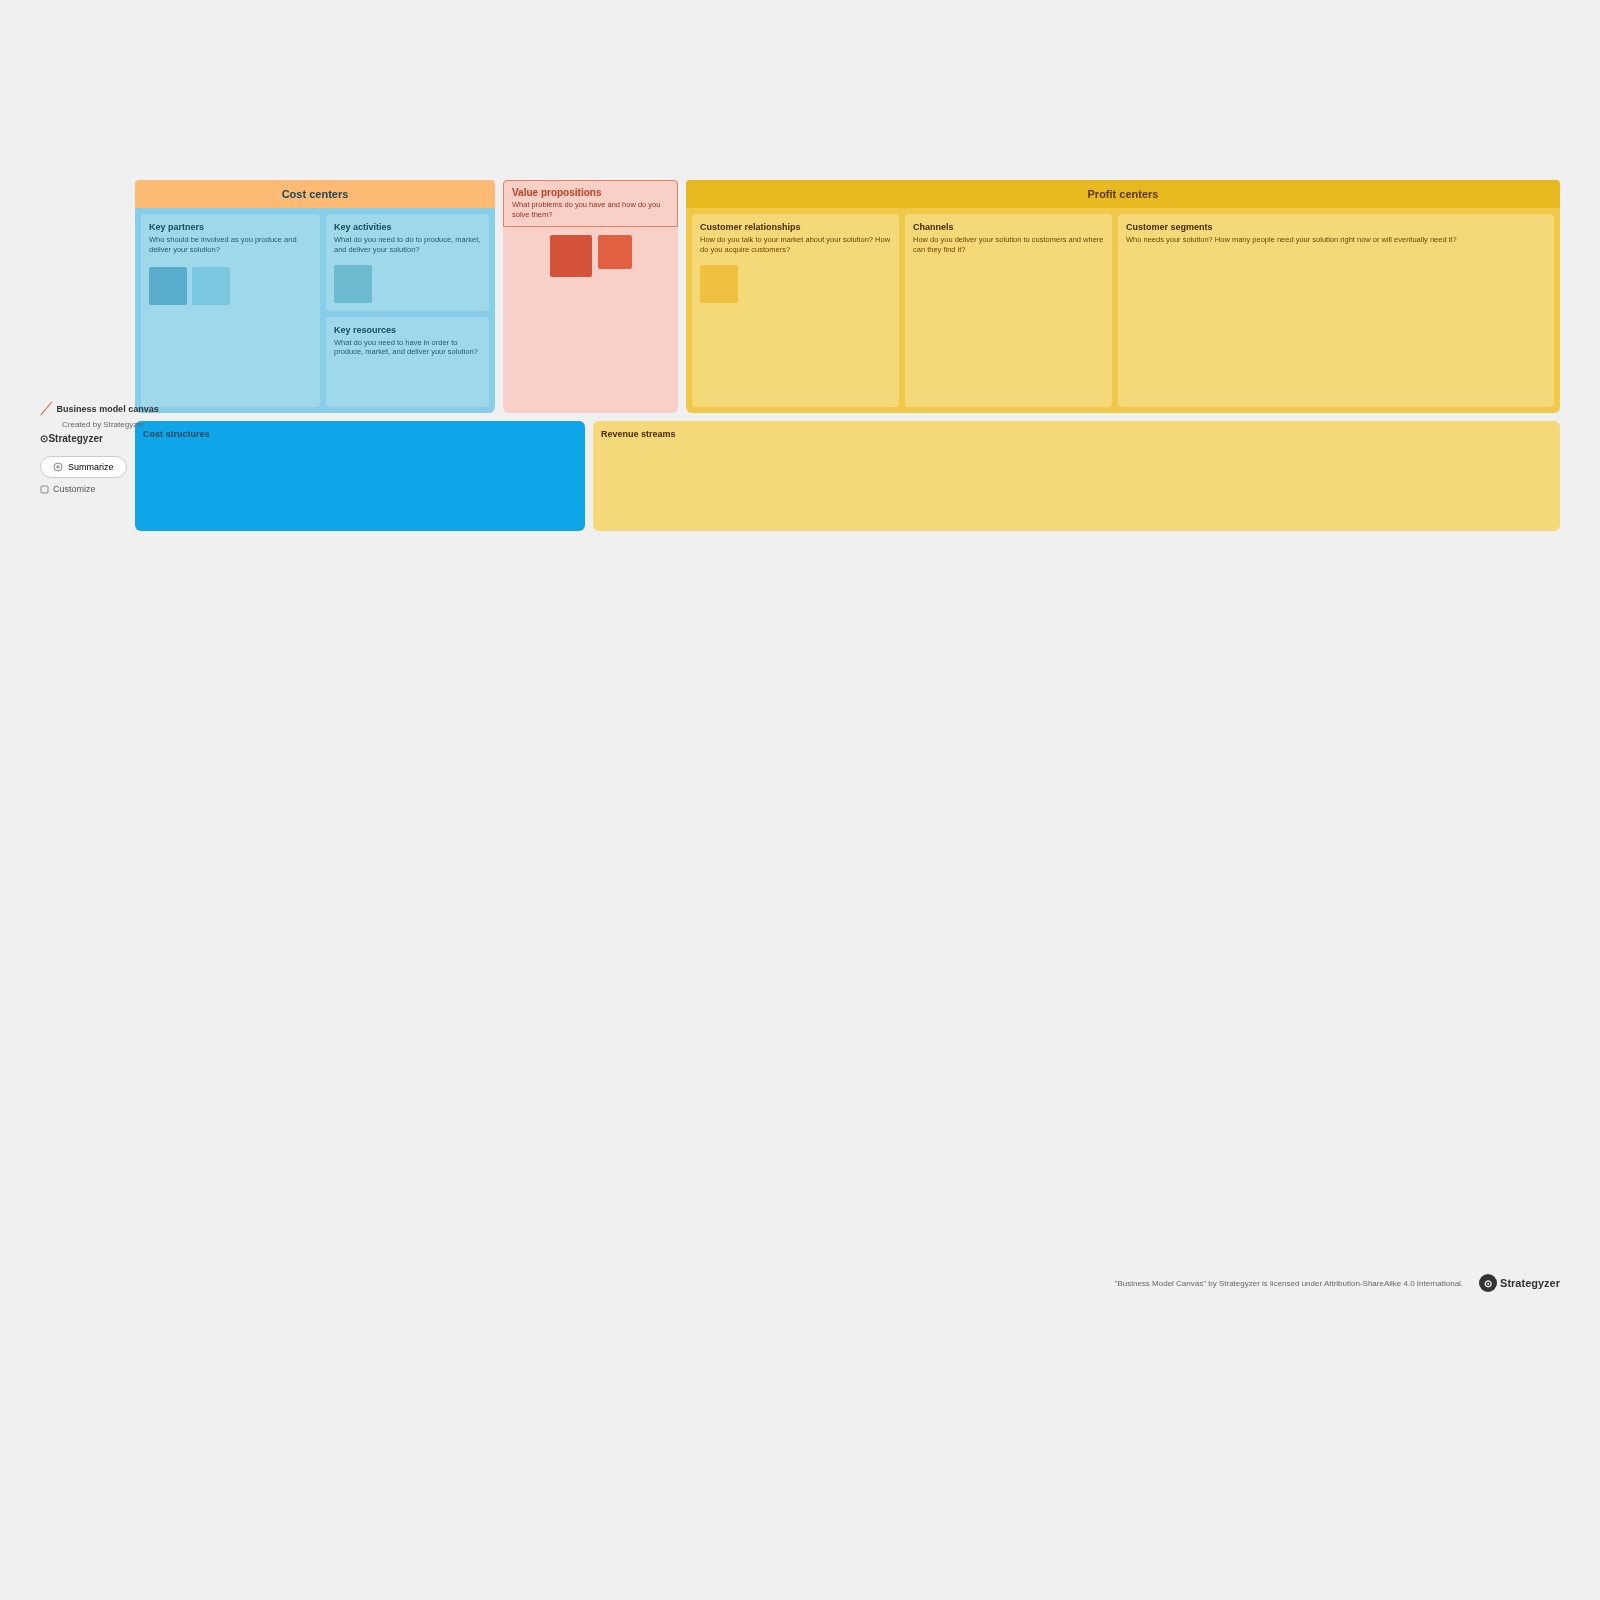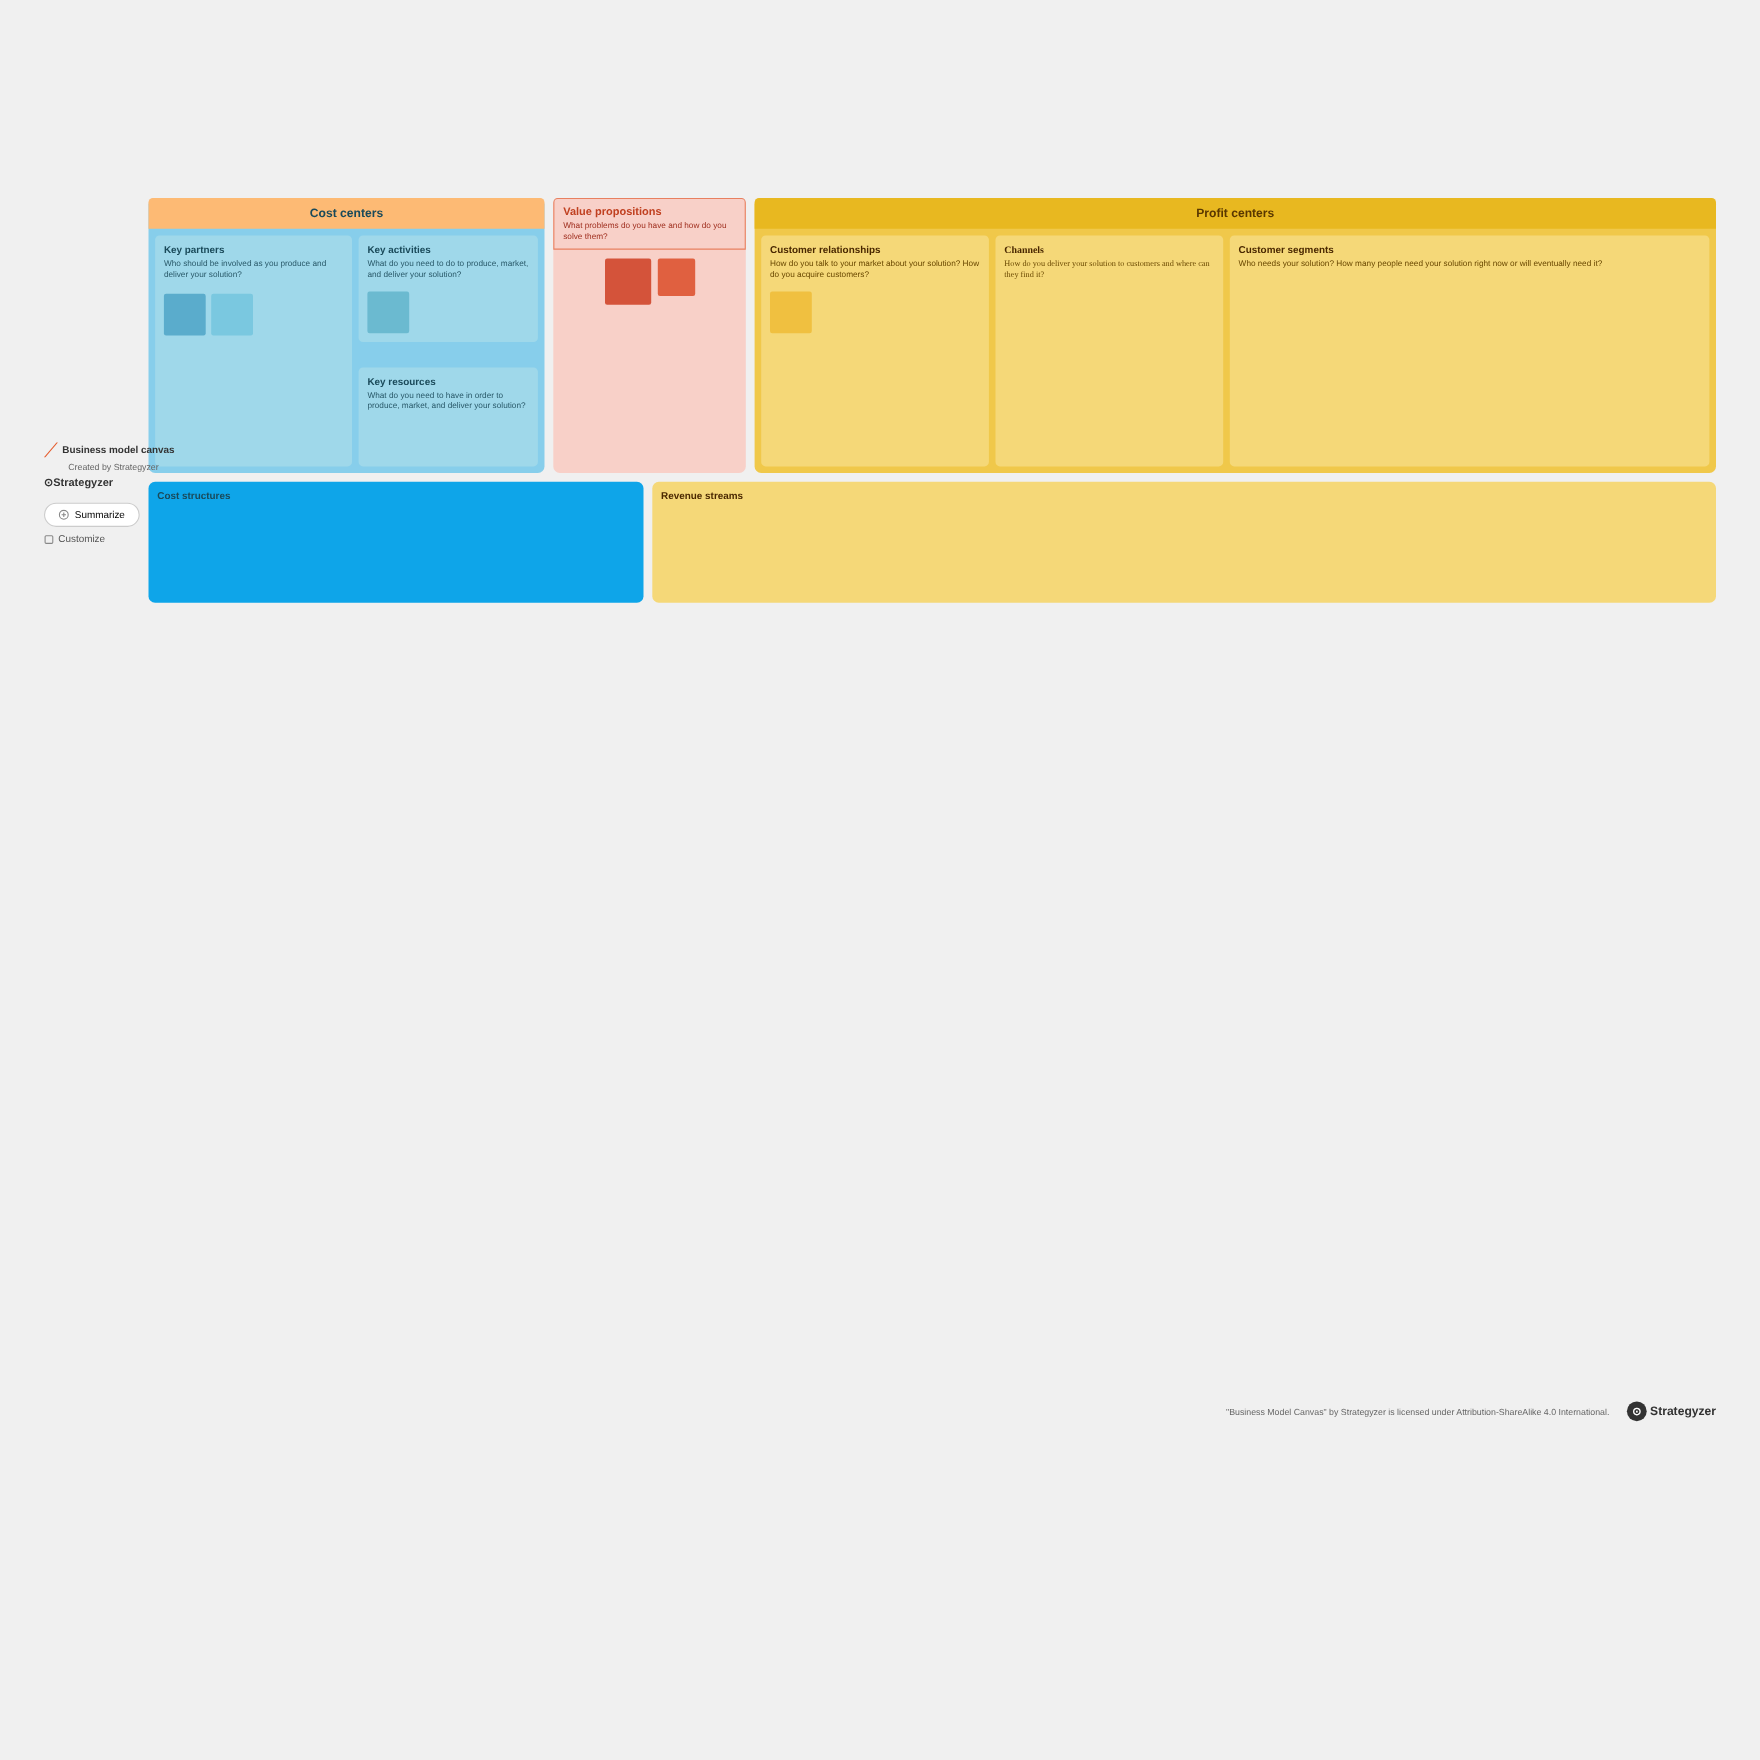"Key activities" .key-activities-group { gap: 23px -> 6px }
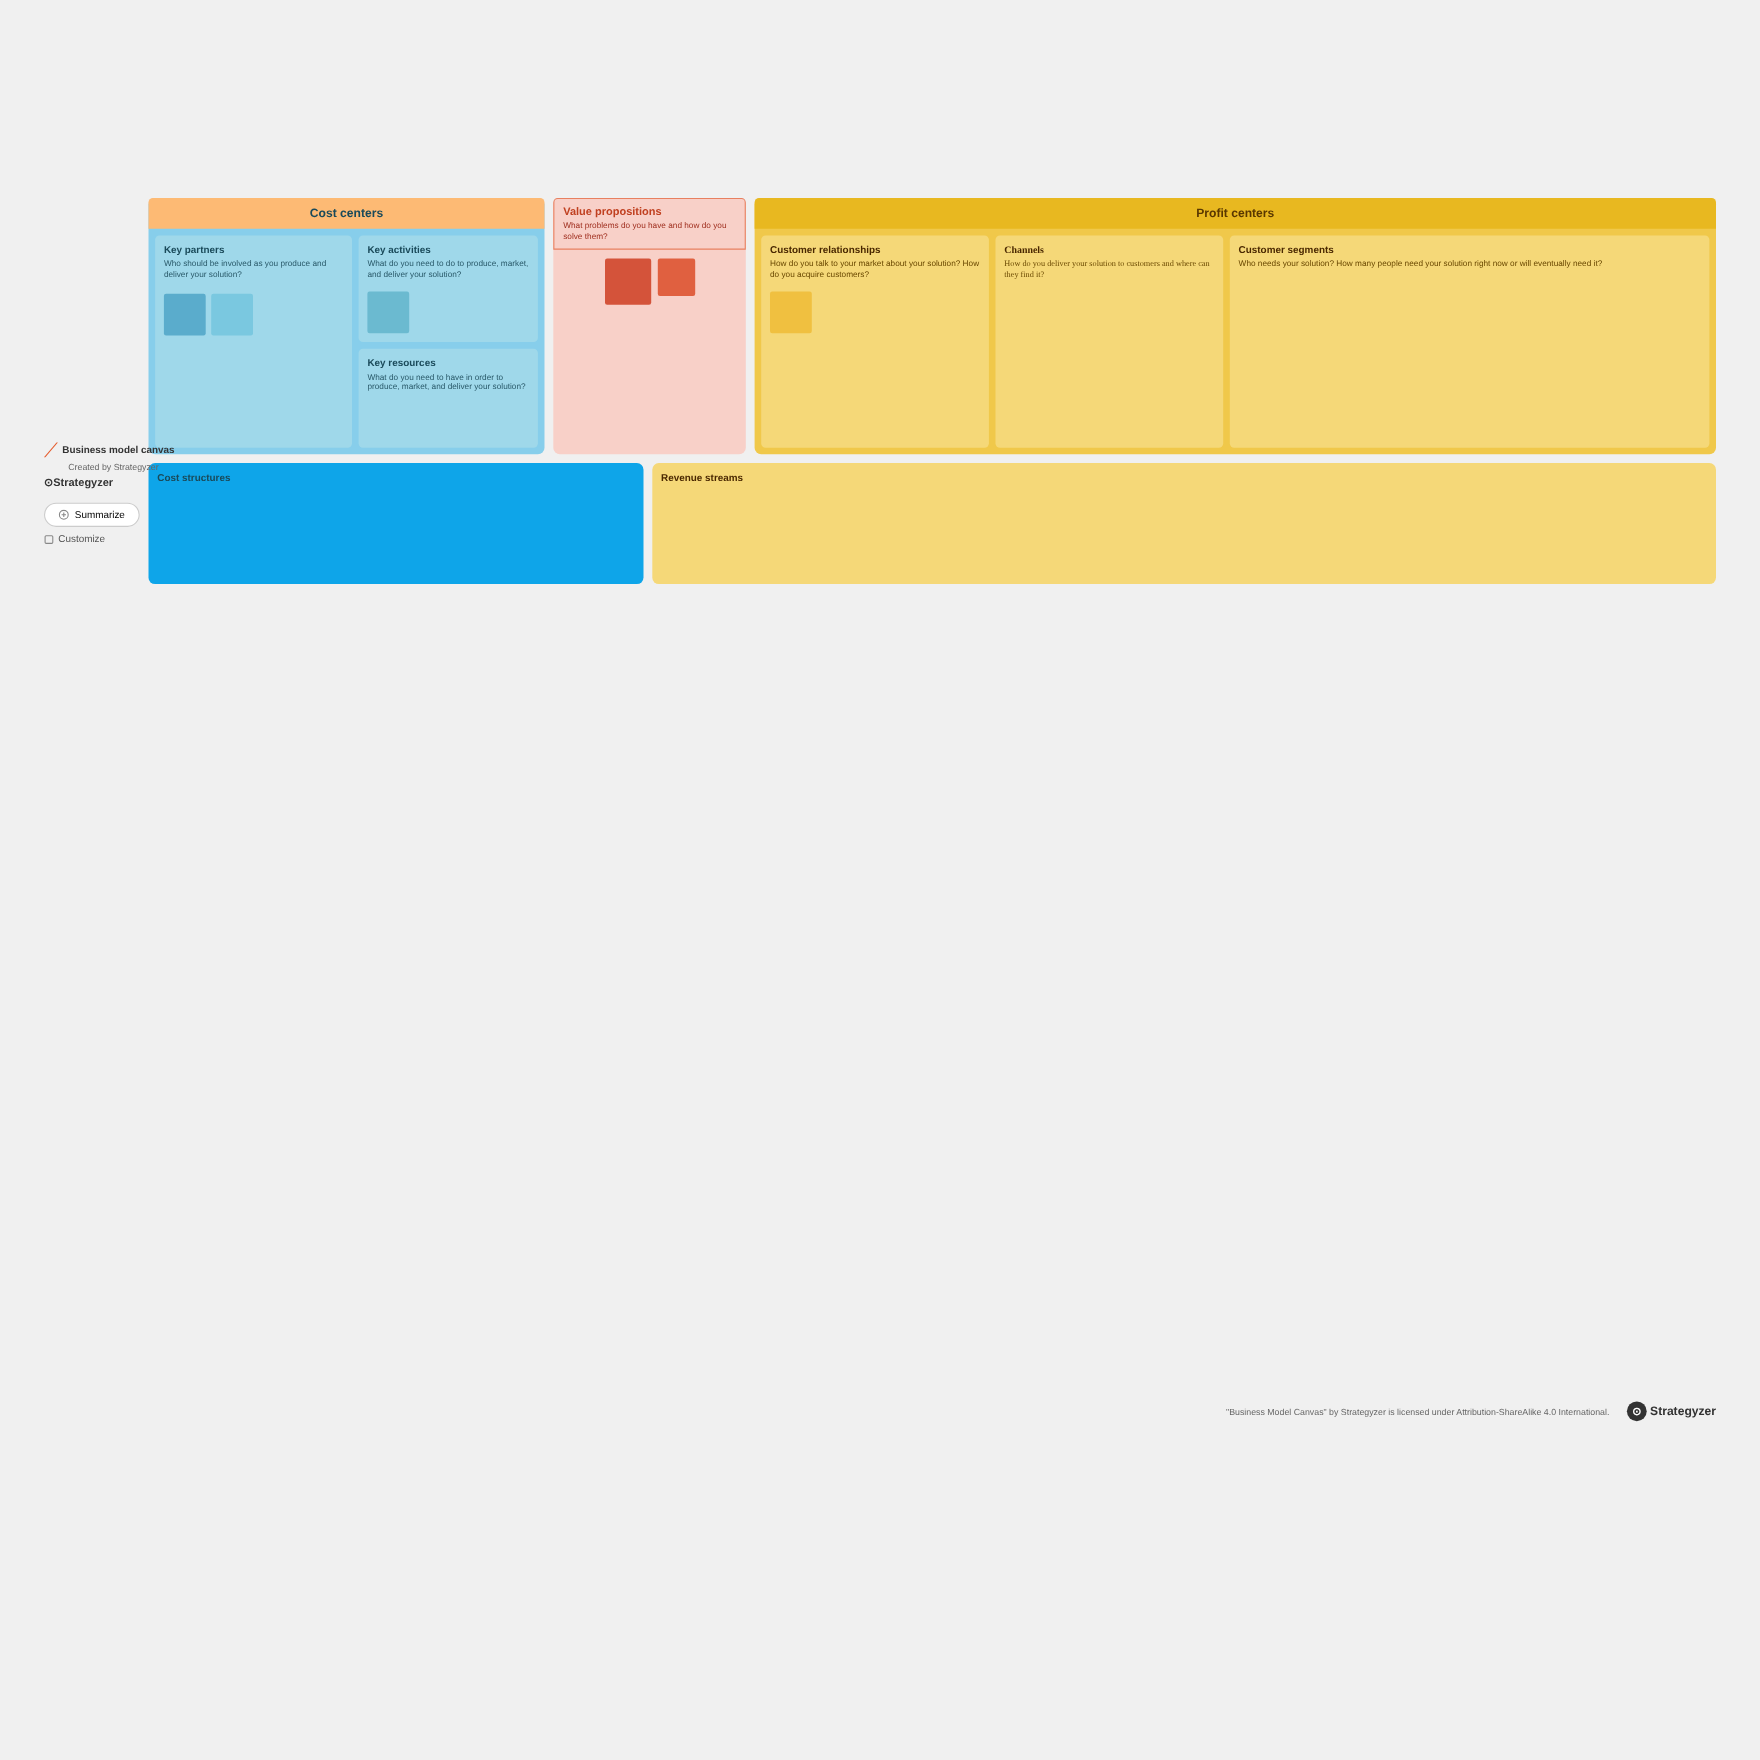"Channels" div.profit-sub { font-family: Liberation Serif, serif -> none }
